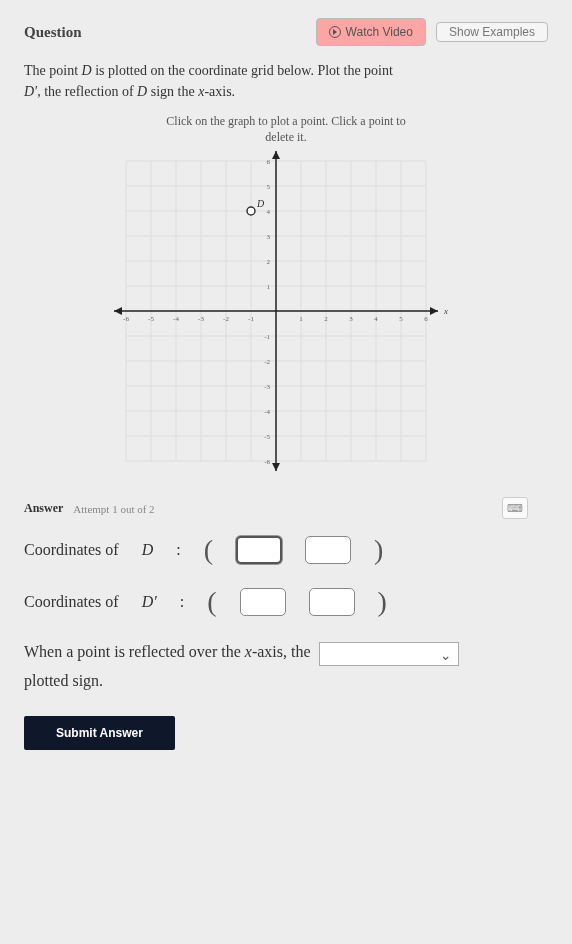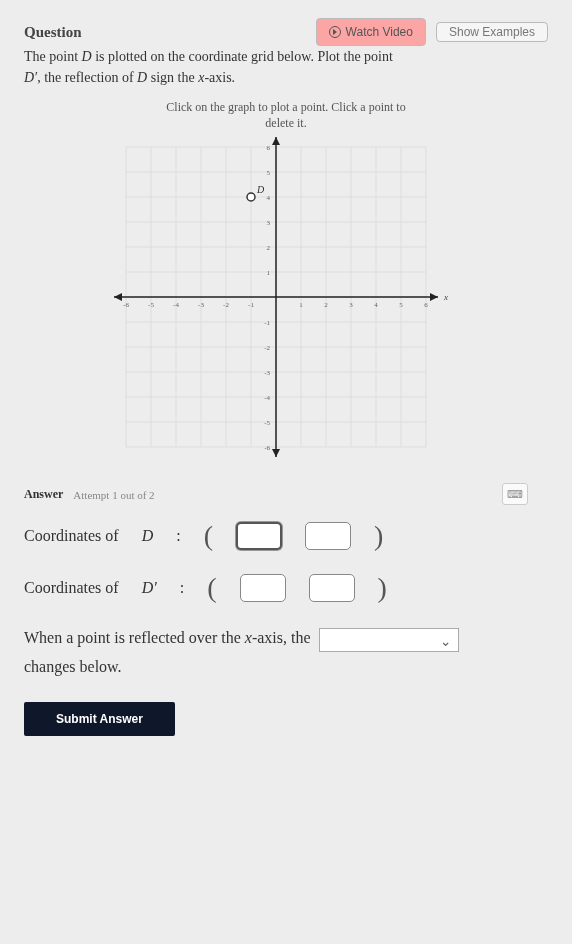"Question" .hdr { margin-bottom: none -> 14px }
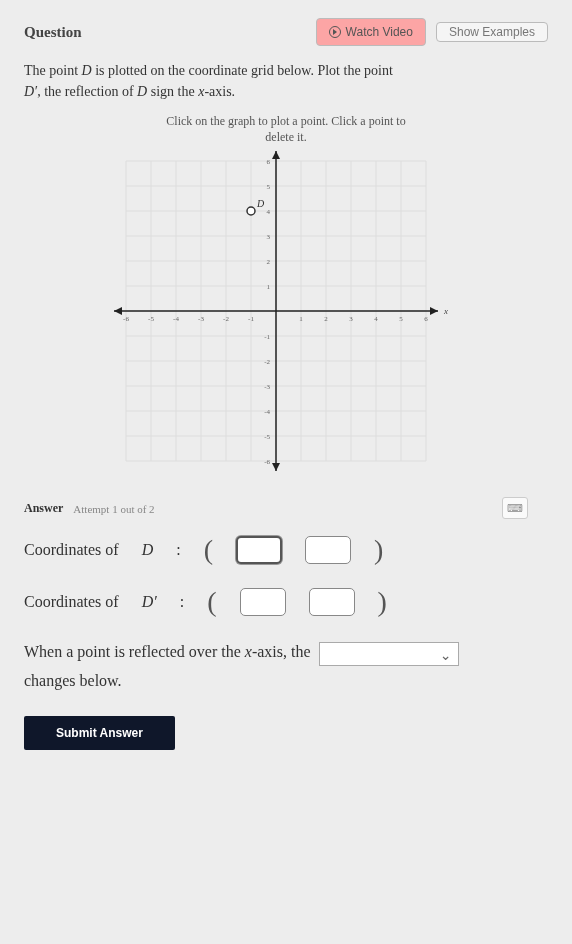"changes below." span { text: changes below -> plotted sign }
